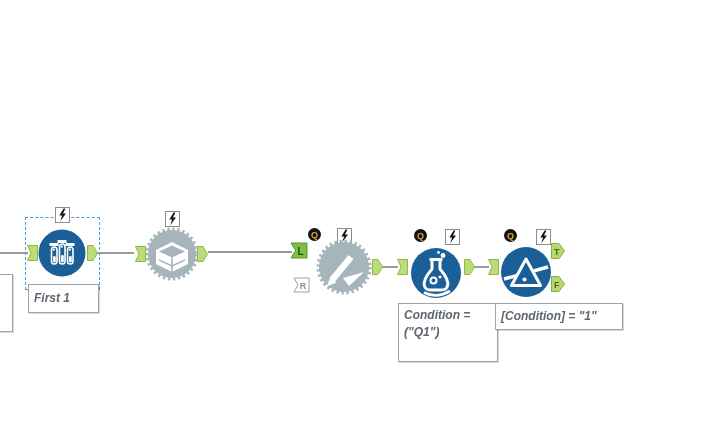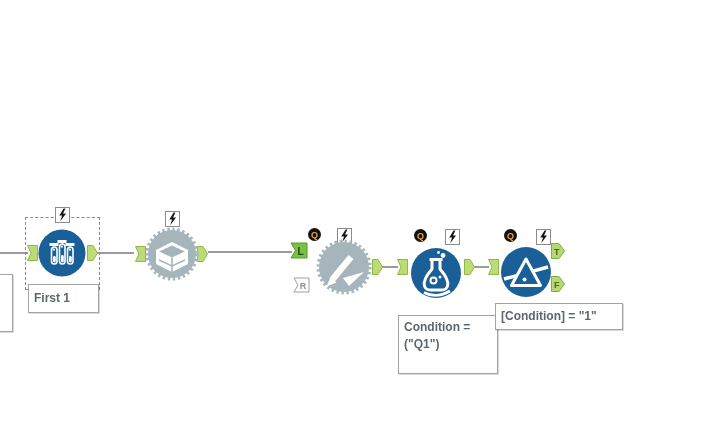"First 1" .ann { font-style: none -> italic }
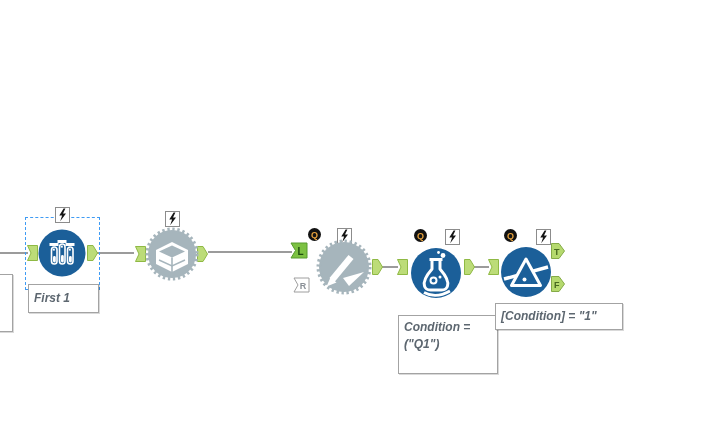"Condition =" div.ann { top: 315px -> 303px }
